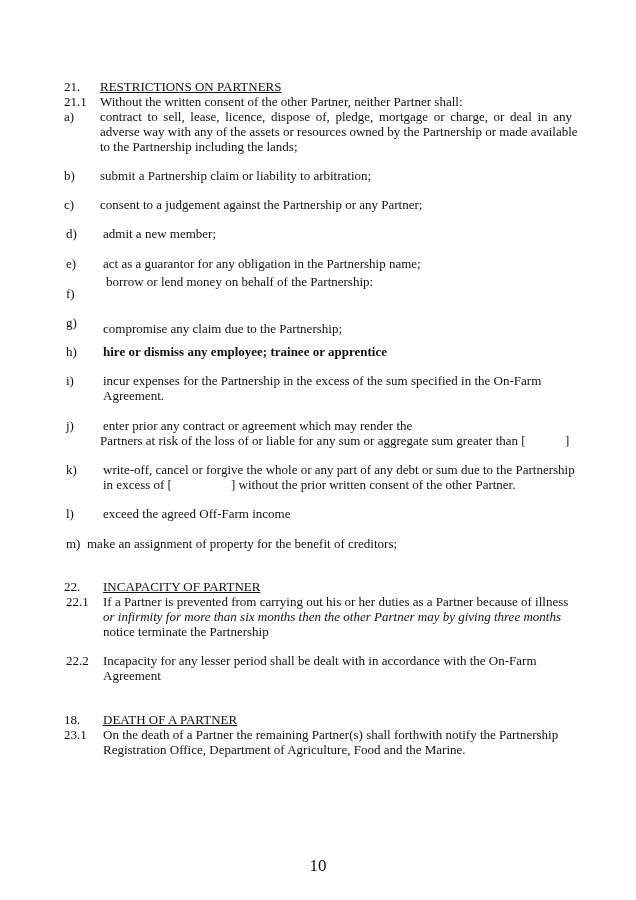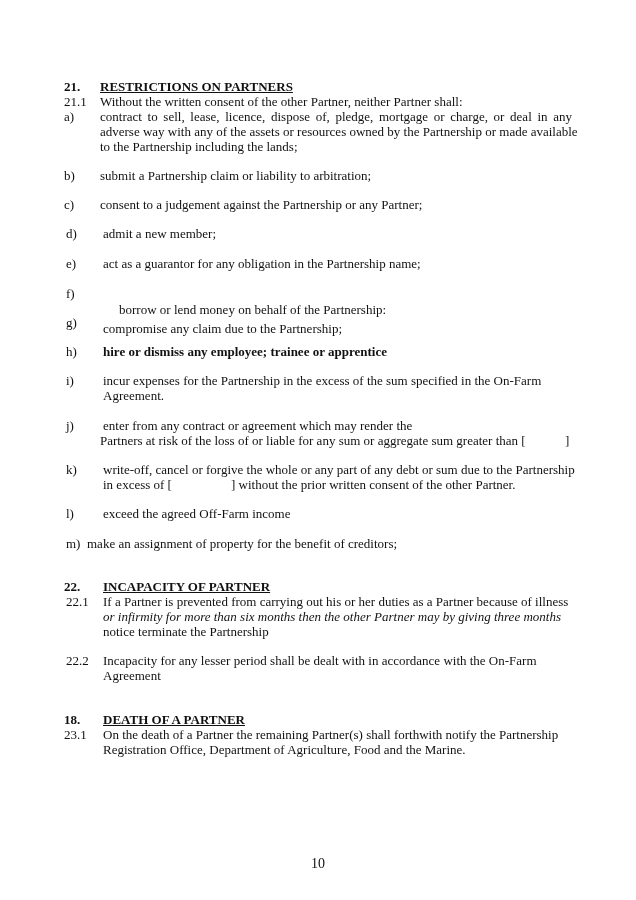"21." .head { font-weight: bold -> normal }
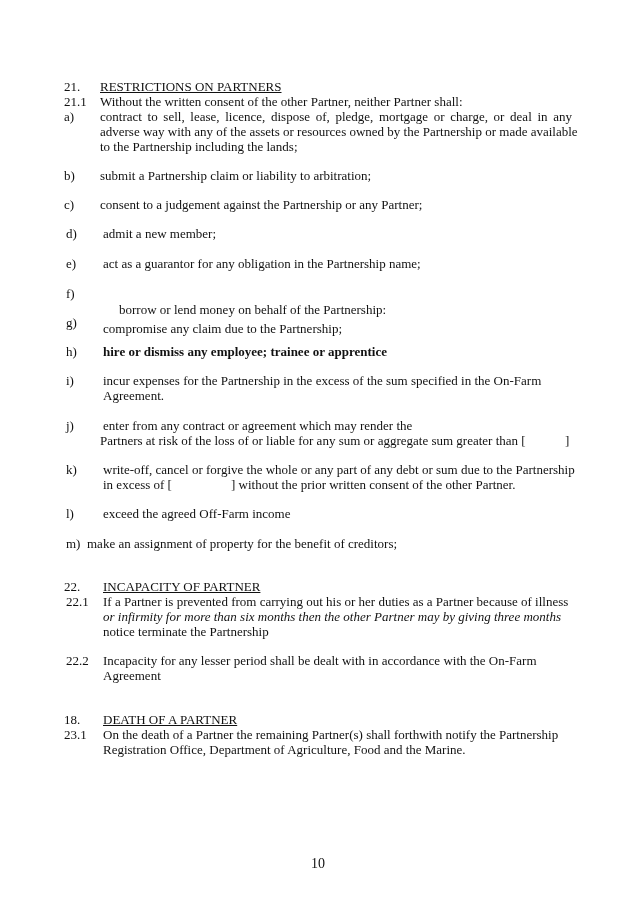"borrow or lend money on" span.abs { margin-left: 13px -> none; top: 302px -> 274px }
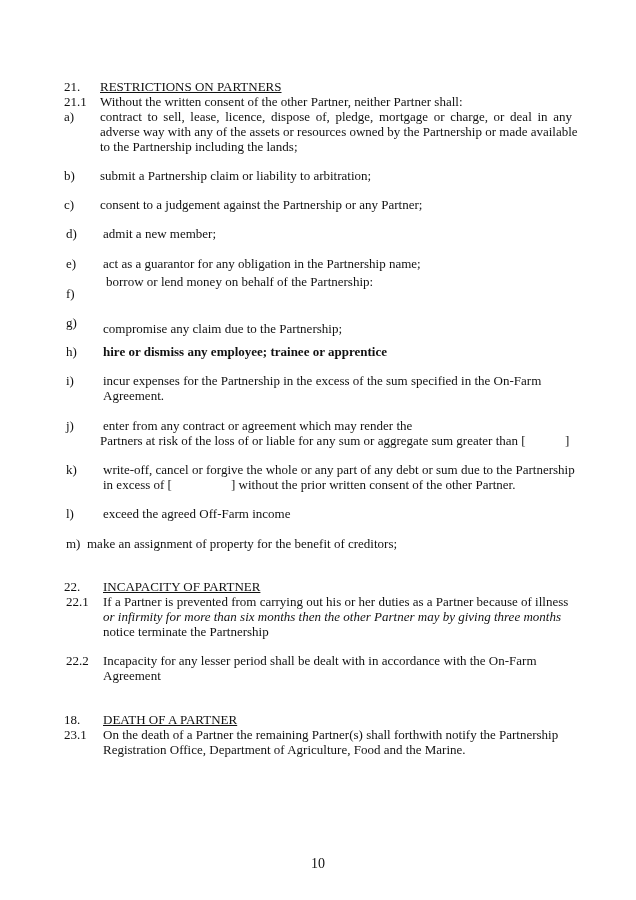"enter from any contract or" span.abs { text: from -> prior }
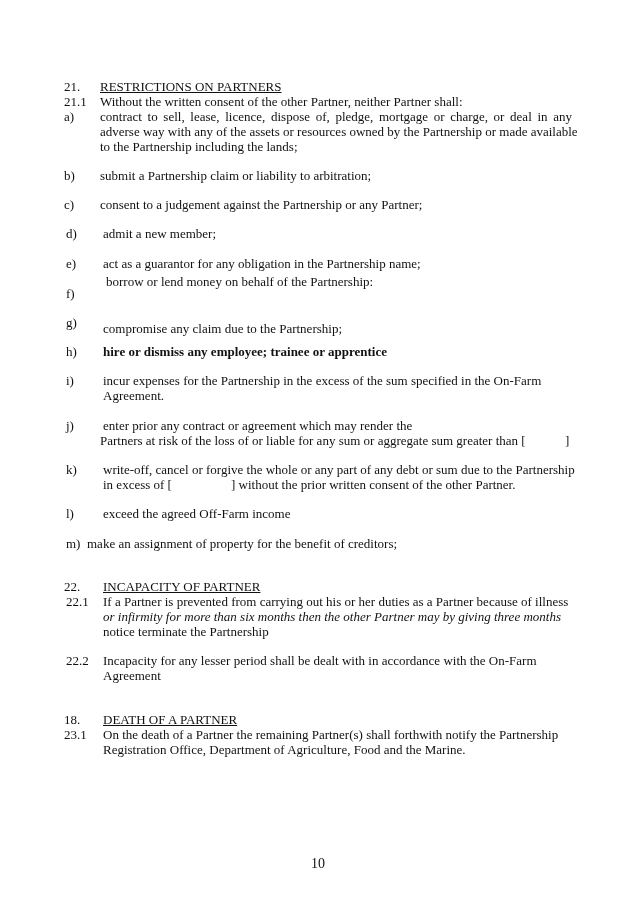"10" .page-num { font-size: 14px -> 17px }
